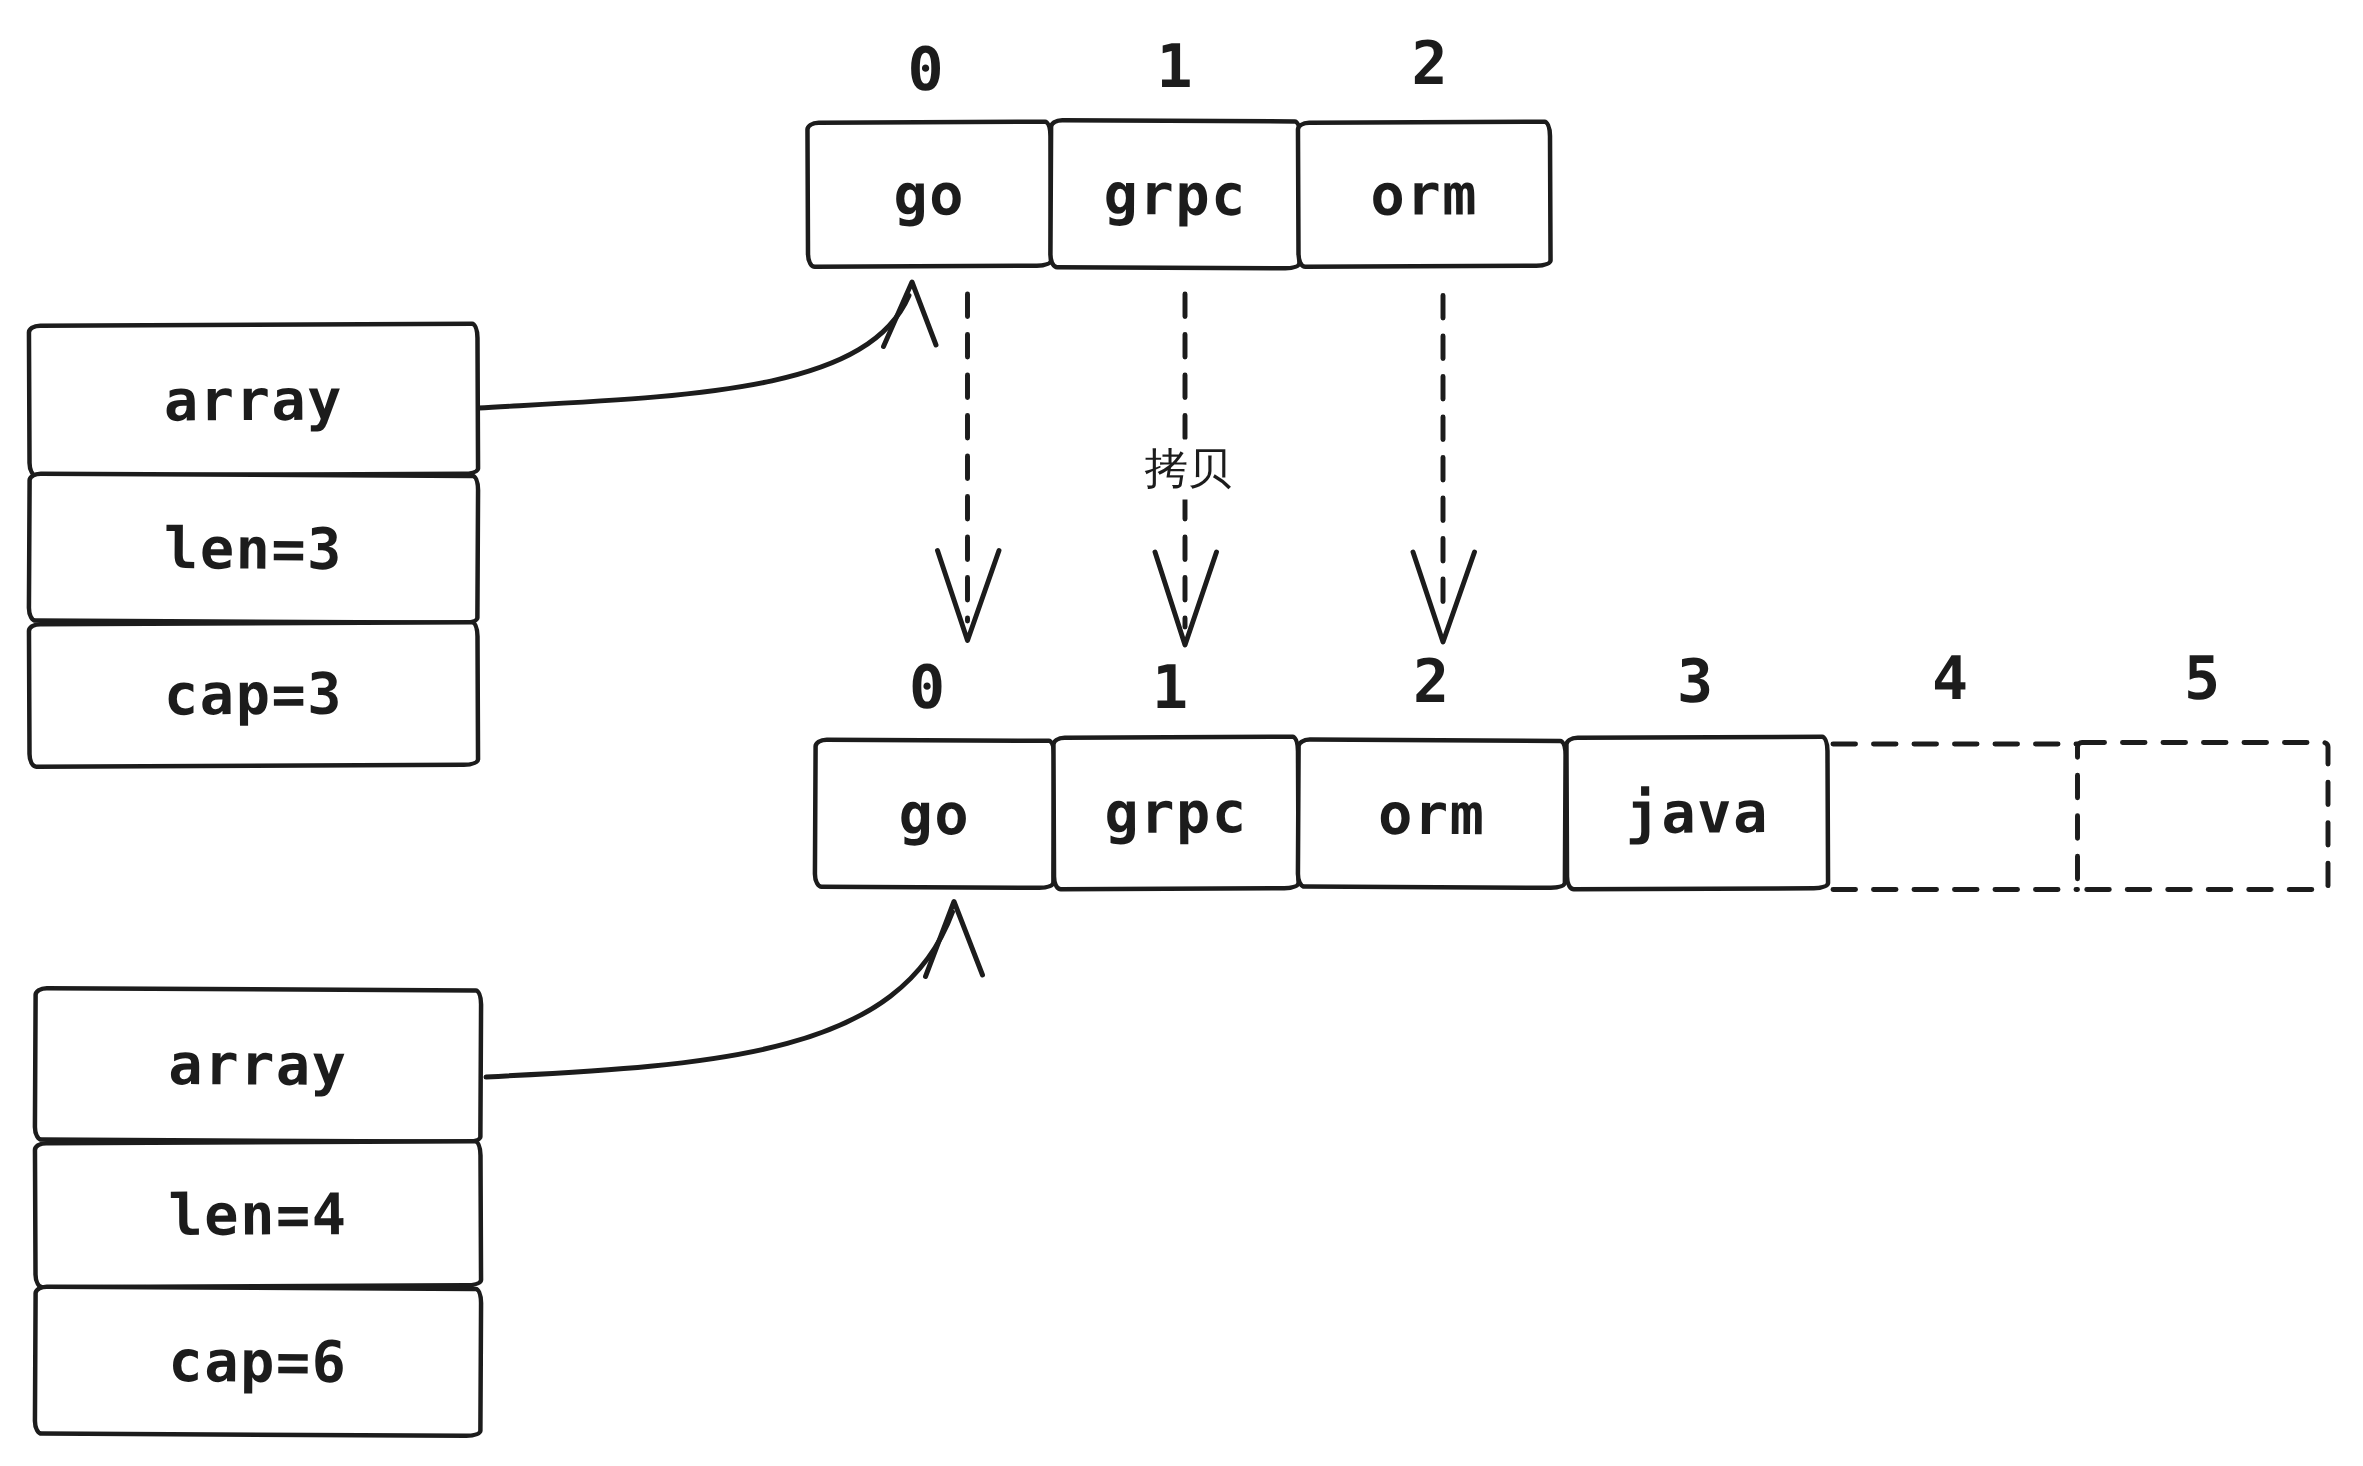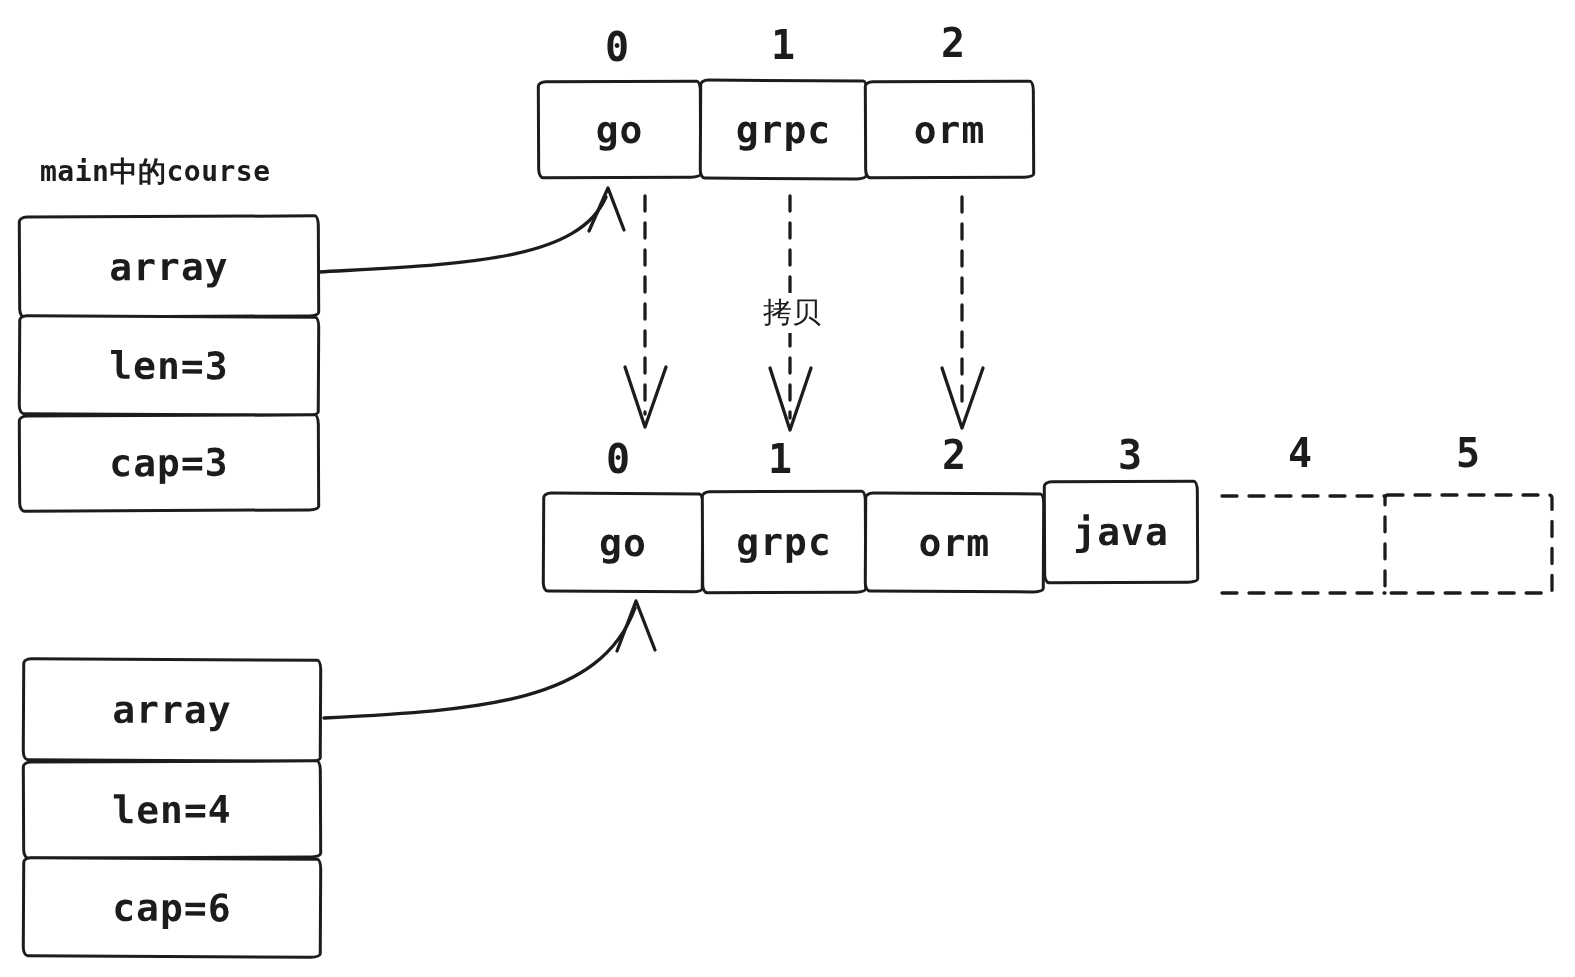"main中的course" div.struct-title { html: <div>main中的course</div> -> none }
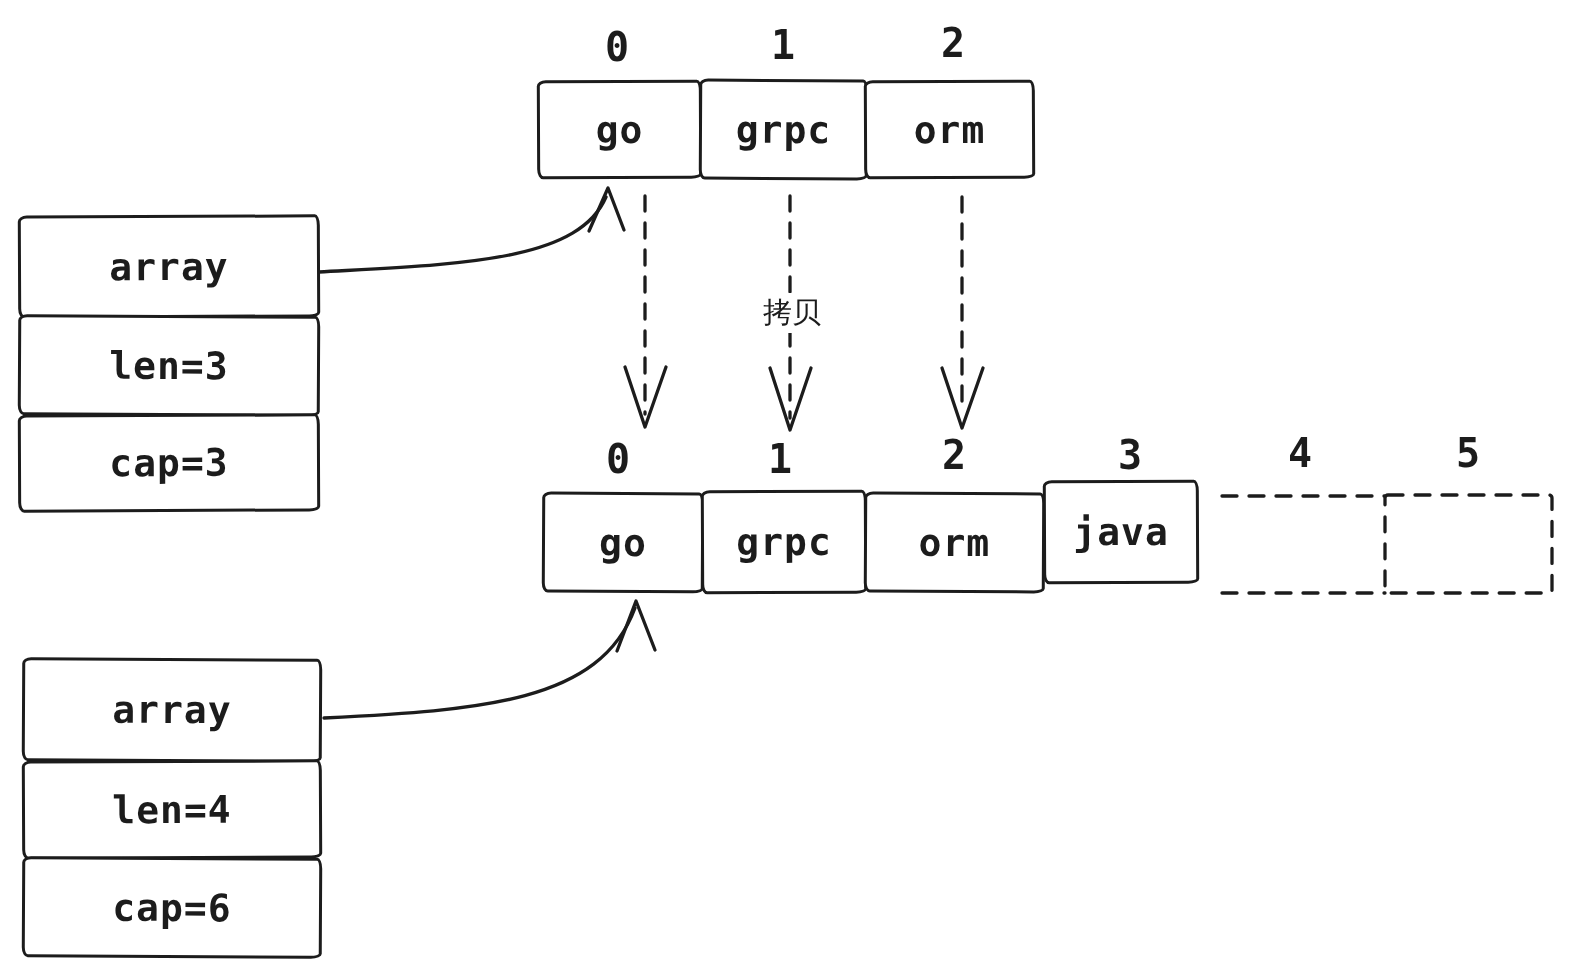"java" div.cell { top: 480px -> 490px; width: 156px -> 177px }
